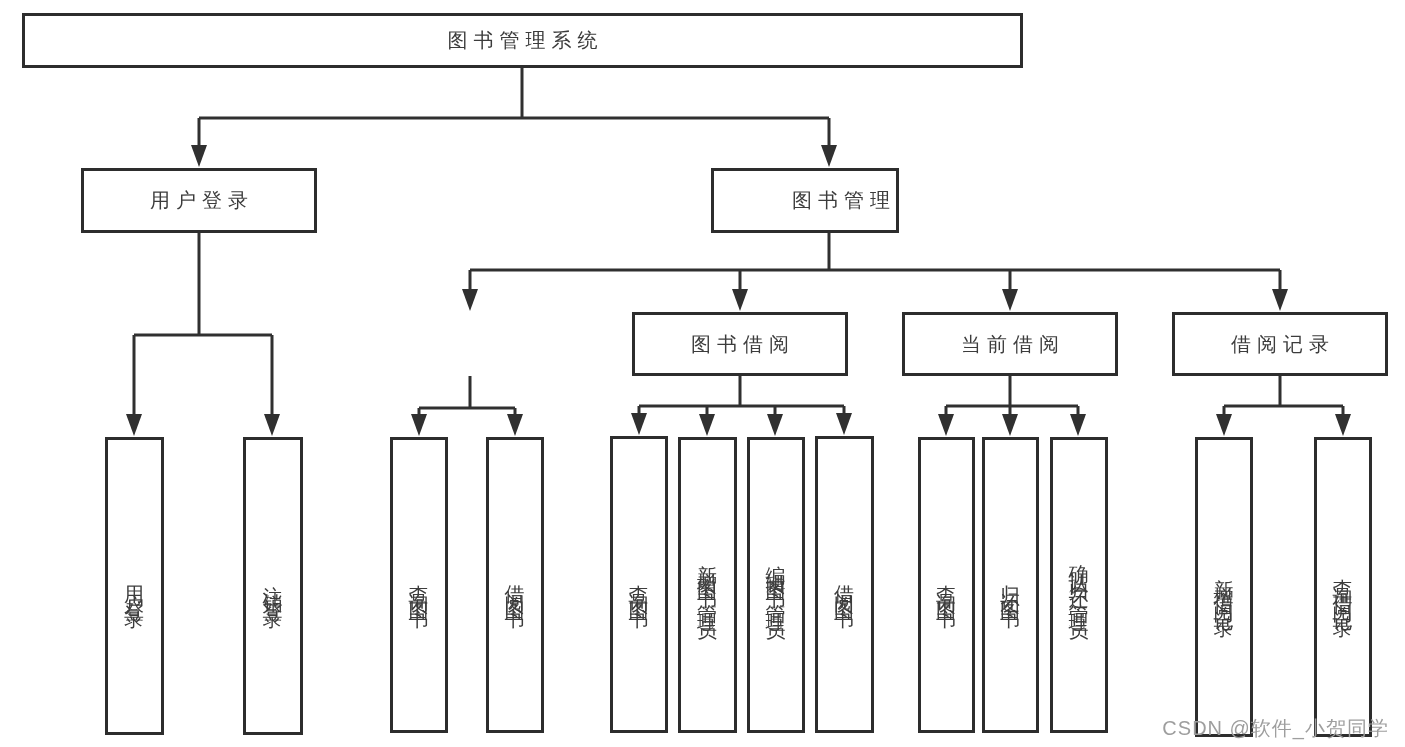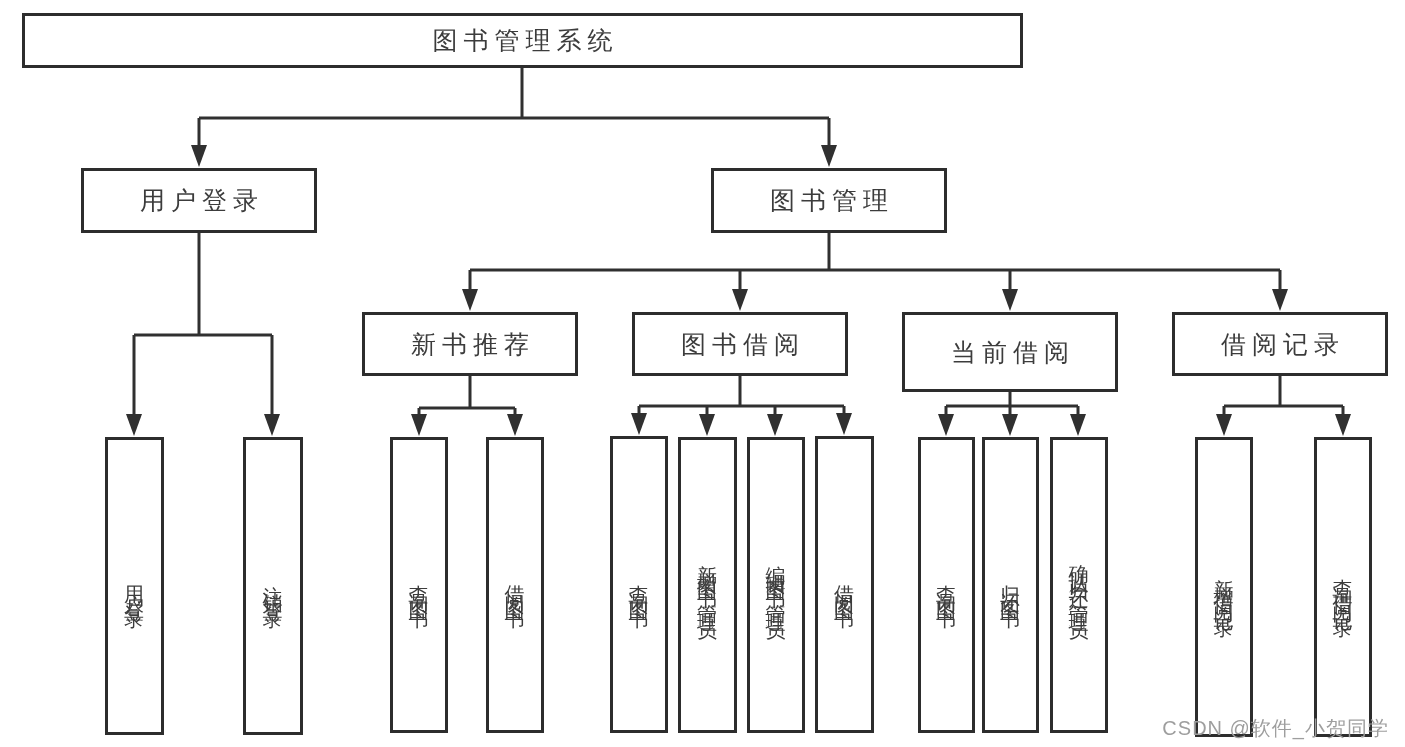"图书管理系统" .node.h span { font-size: 25px -> 20px }
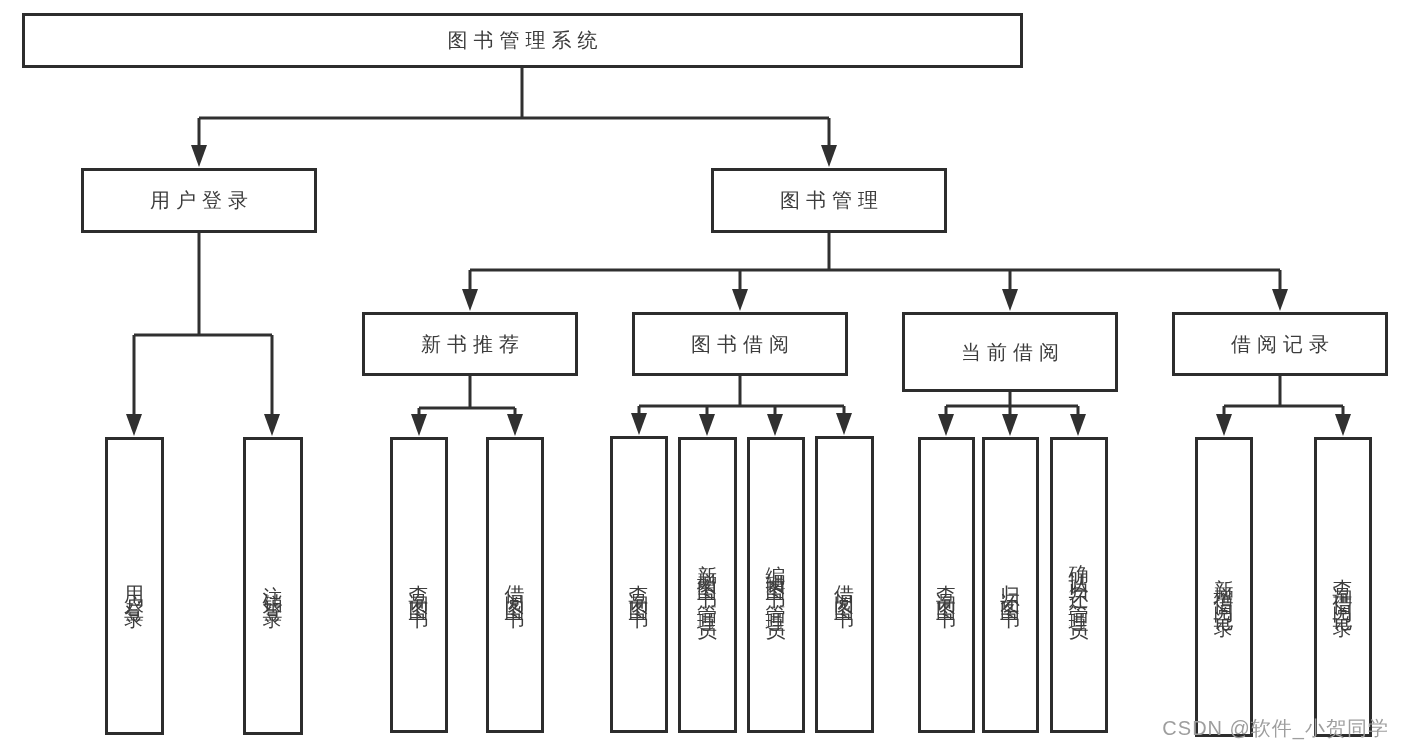"图书管理" div.node { justify-content: none -> flex-end; width: 236px -> 188px }
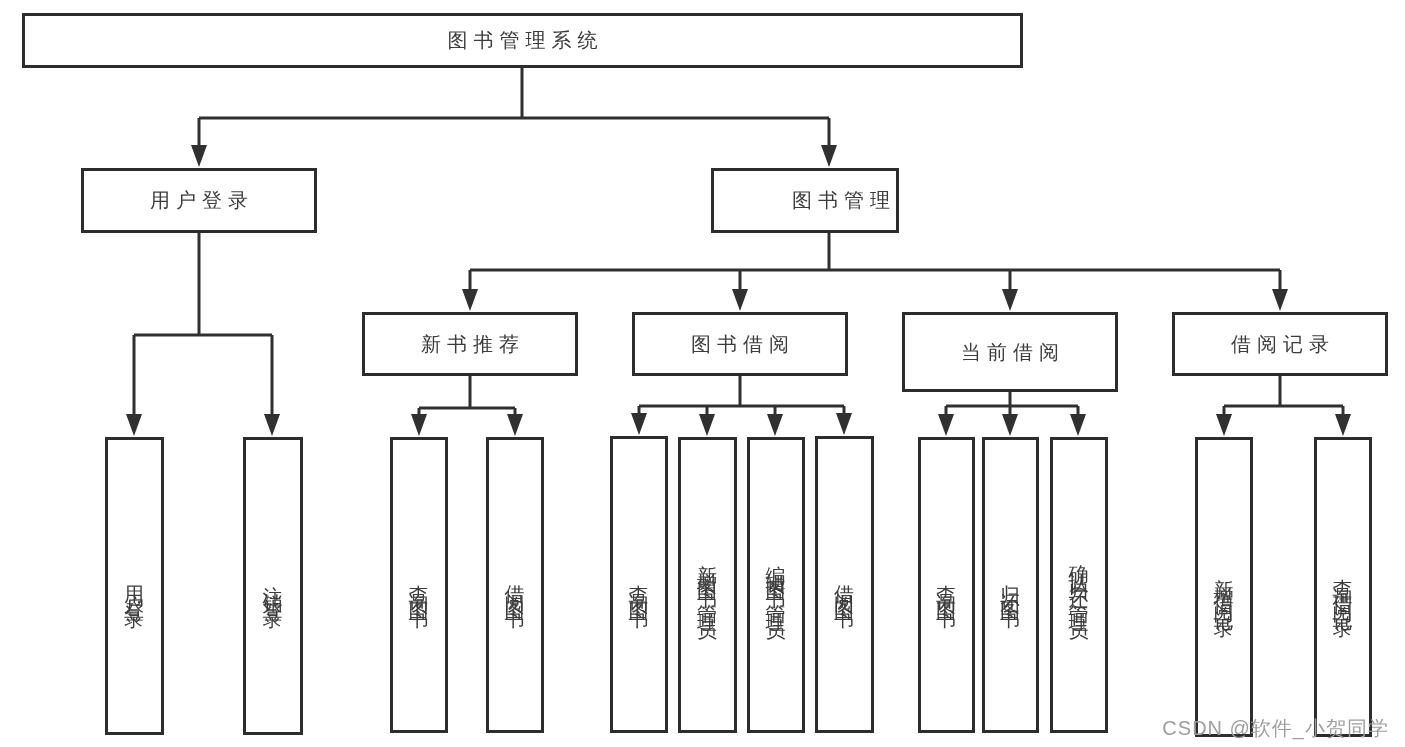"新书推荐" div.node { html: <div> <span>新书推荐</span> </div> -> none }
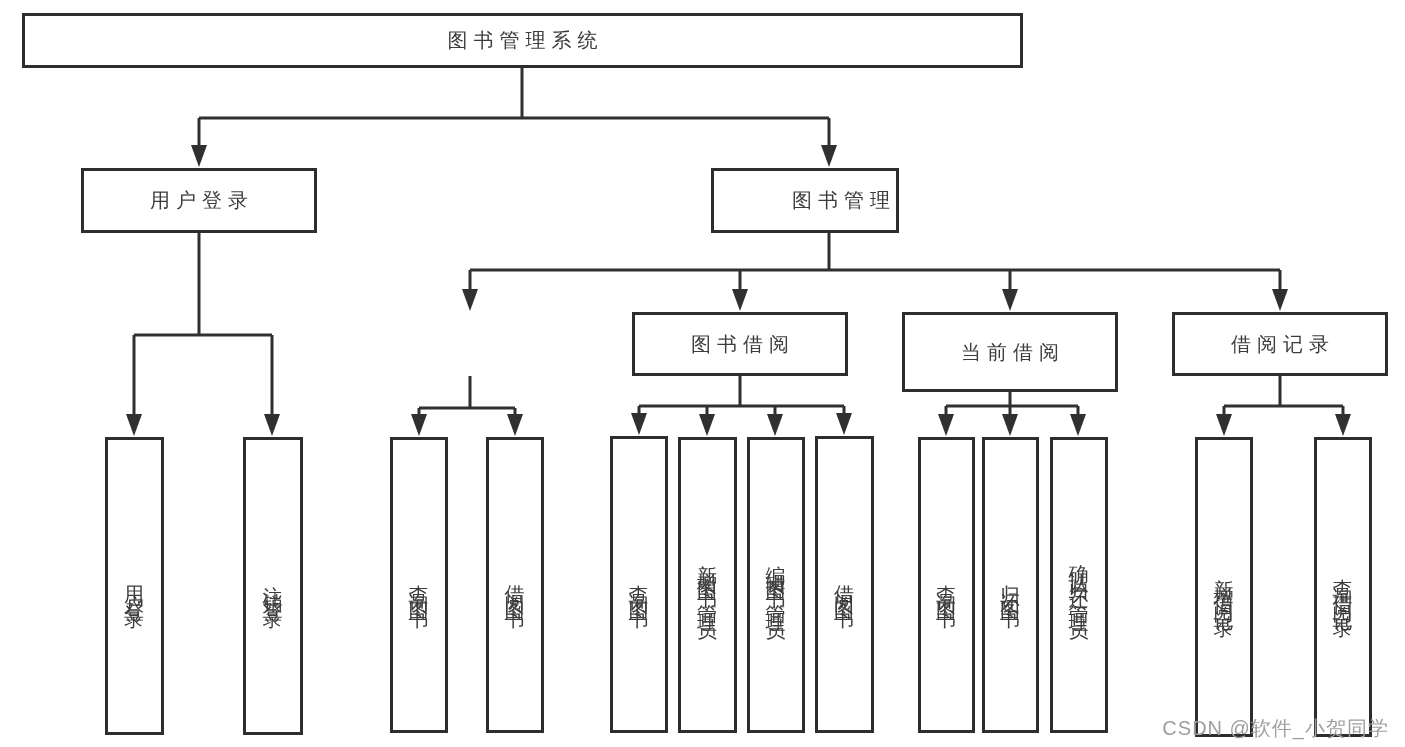"当前借阅" div.node { height: 80px -> 64px }
